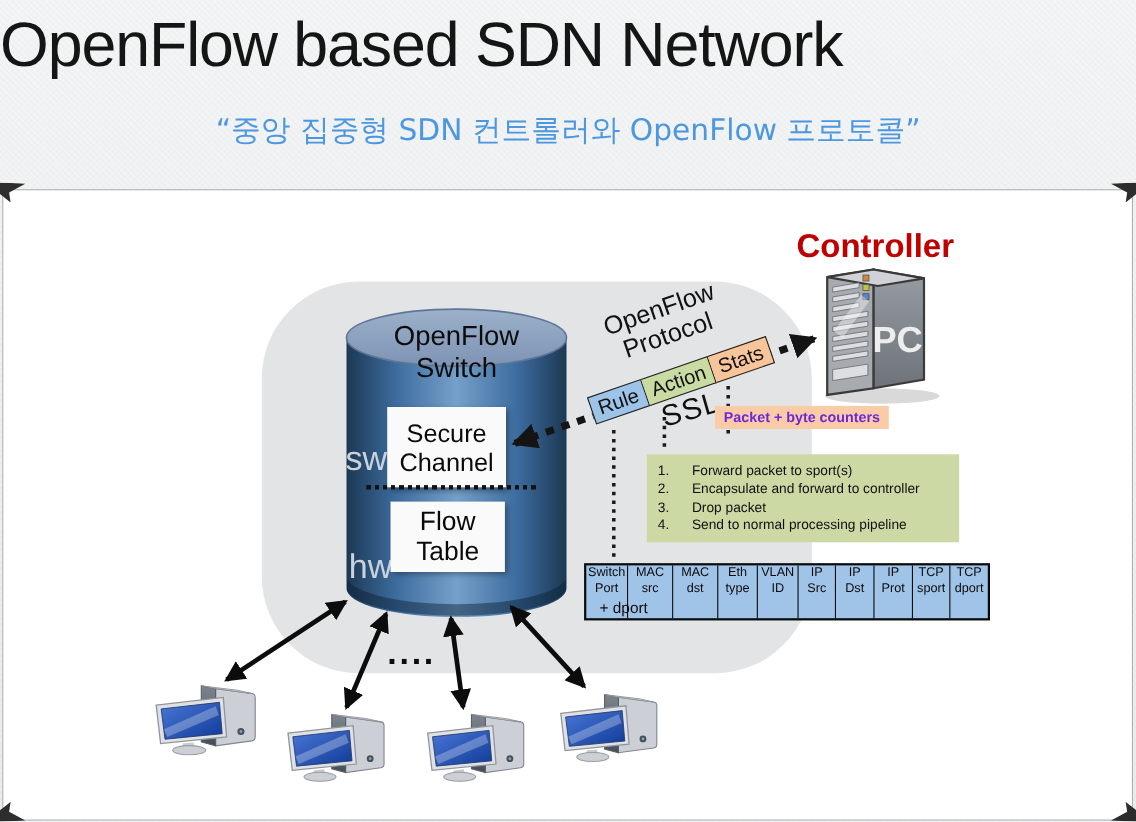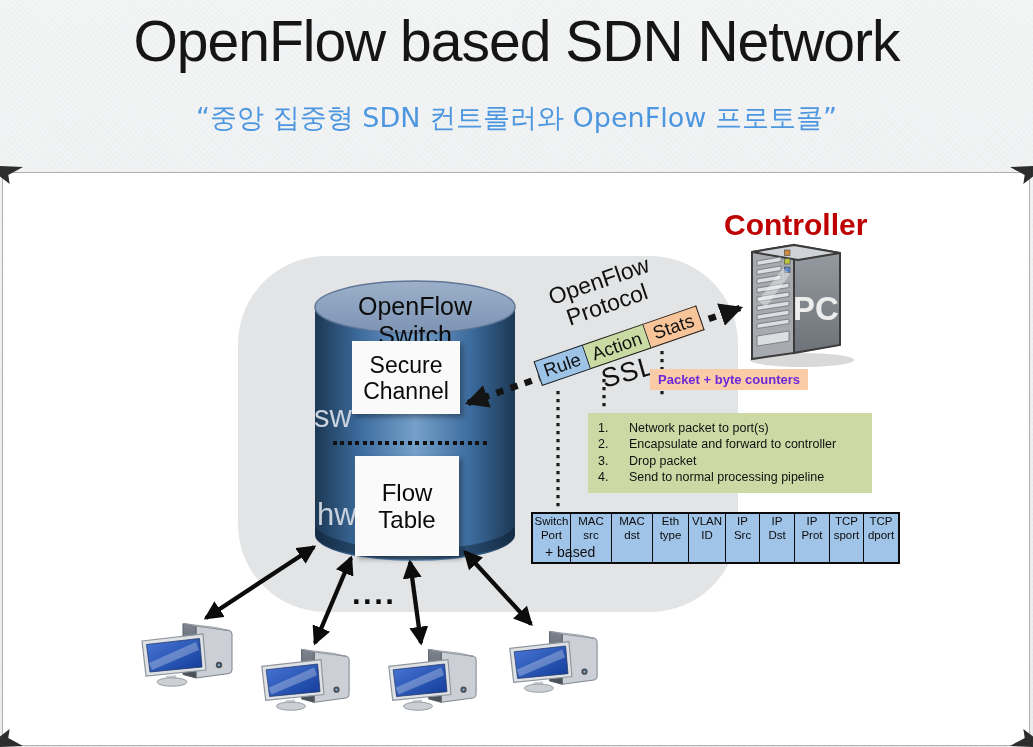"OpenFlow based SDN Network" .title { text-align: center -> left }
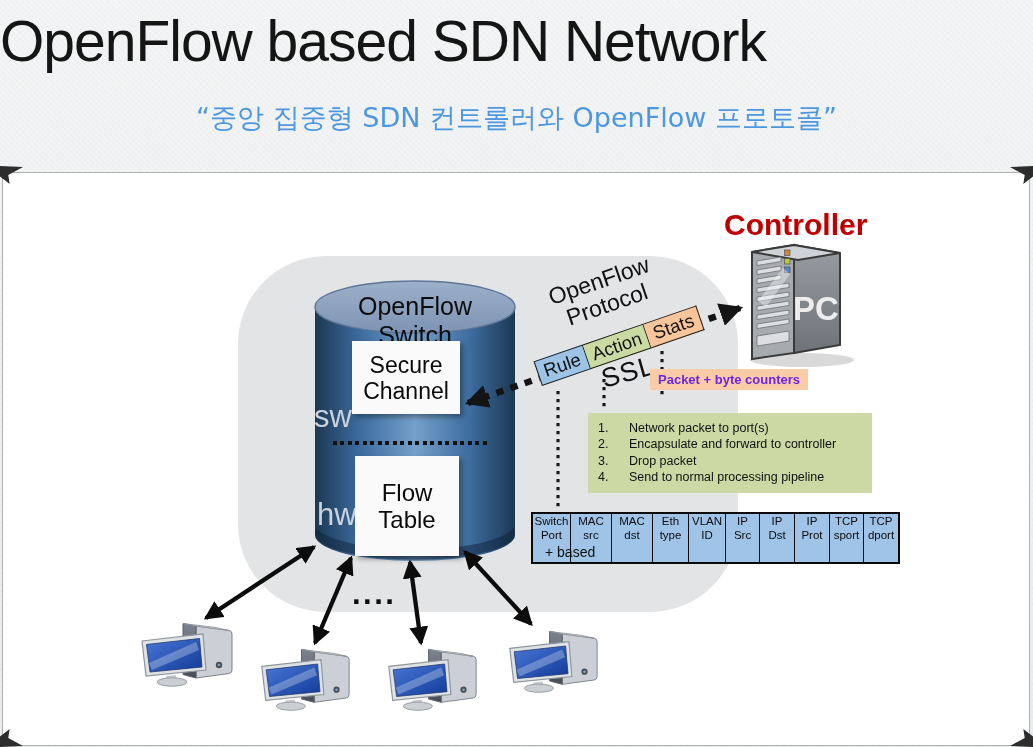"Secure Channel" .secure { top: 341px -> 370px }
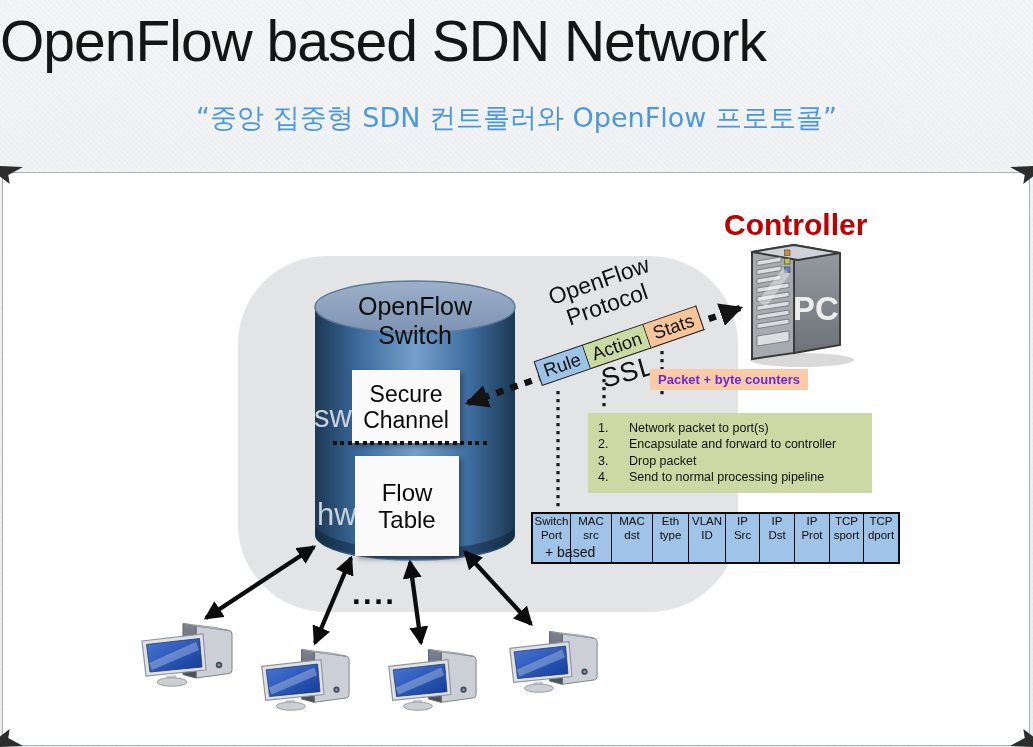"Network packet to port(s)" span { text: Network packet to port -> Forward packet to sport }
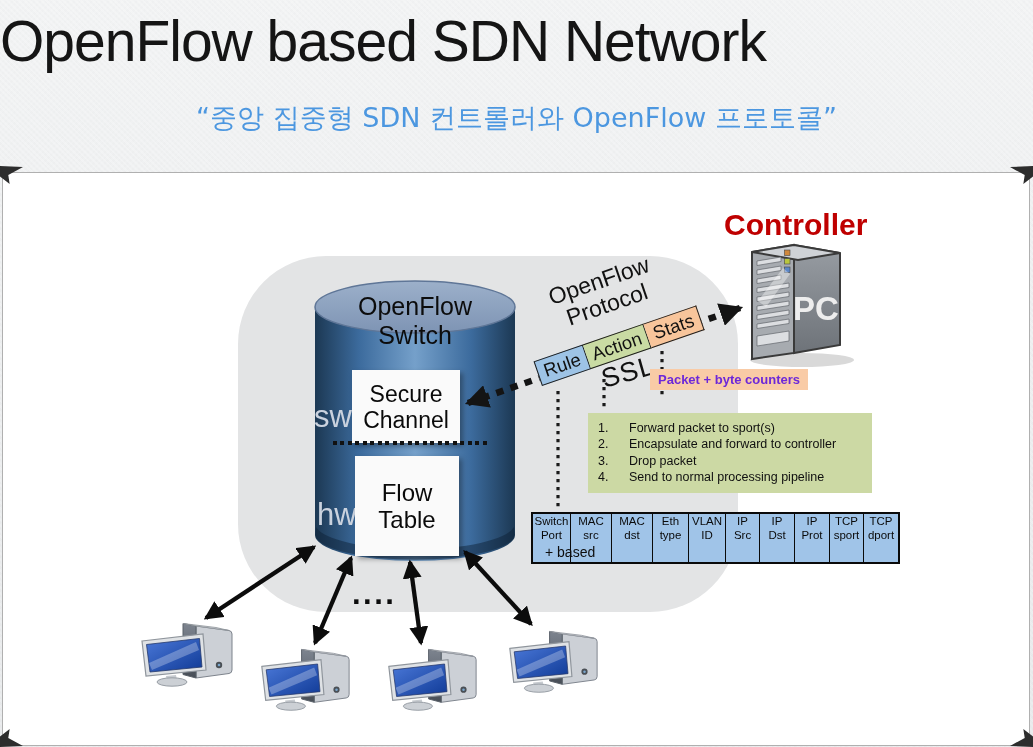"Flow Table" .flowt { height: 100px -> 64px }
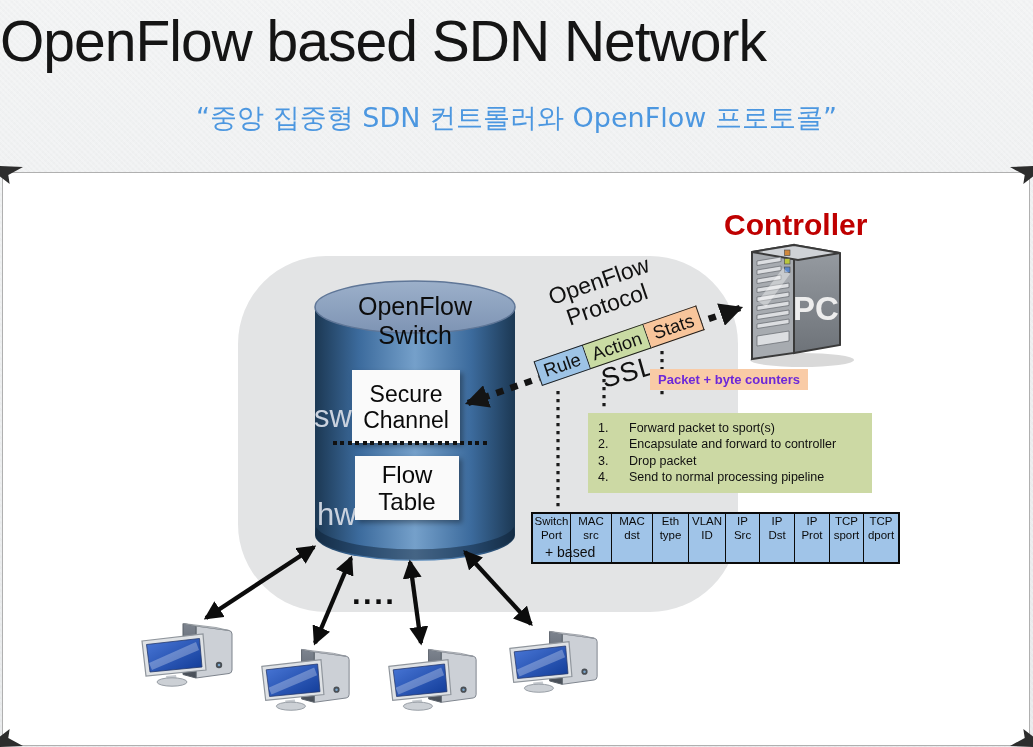"+ based" div.abs { text: based -> dport }
